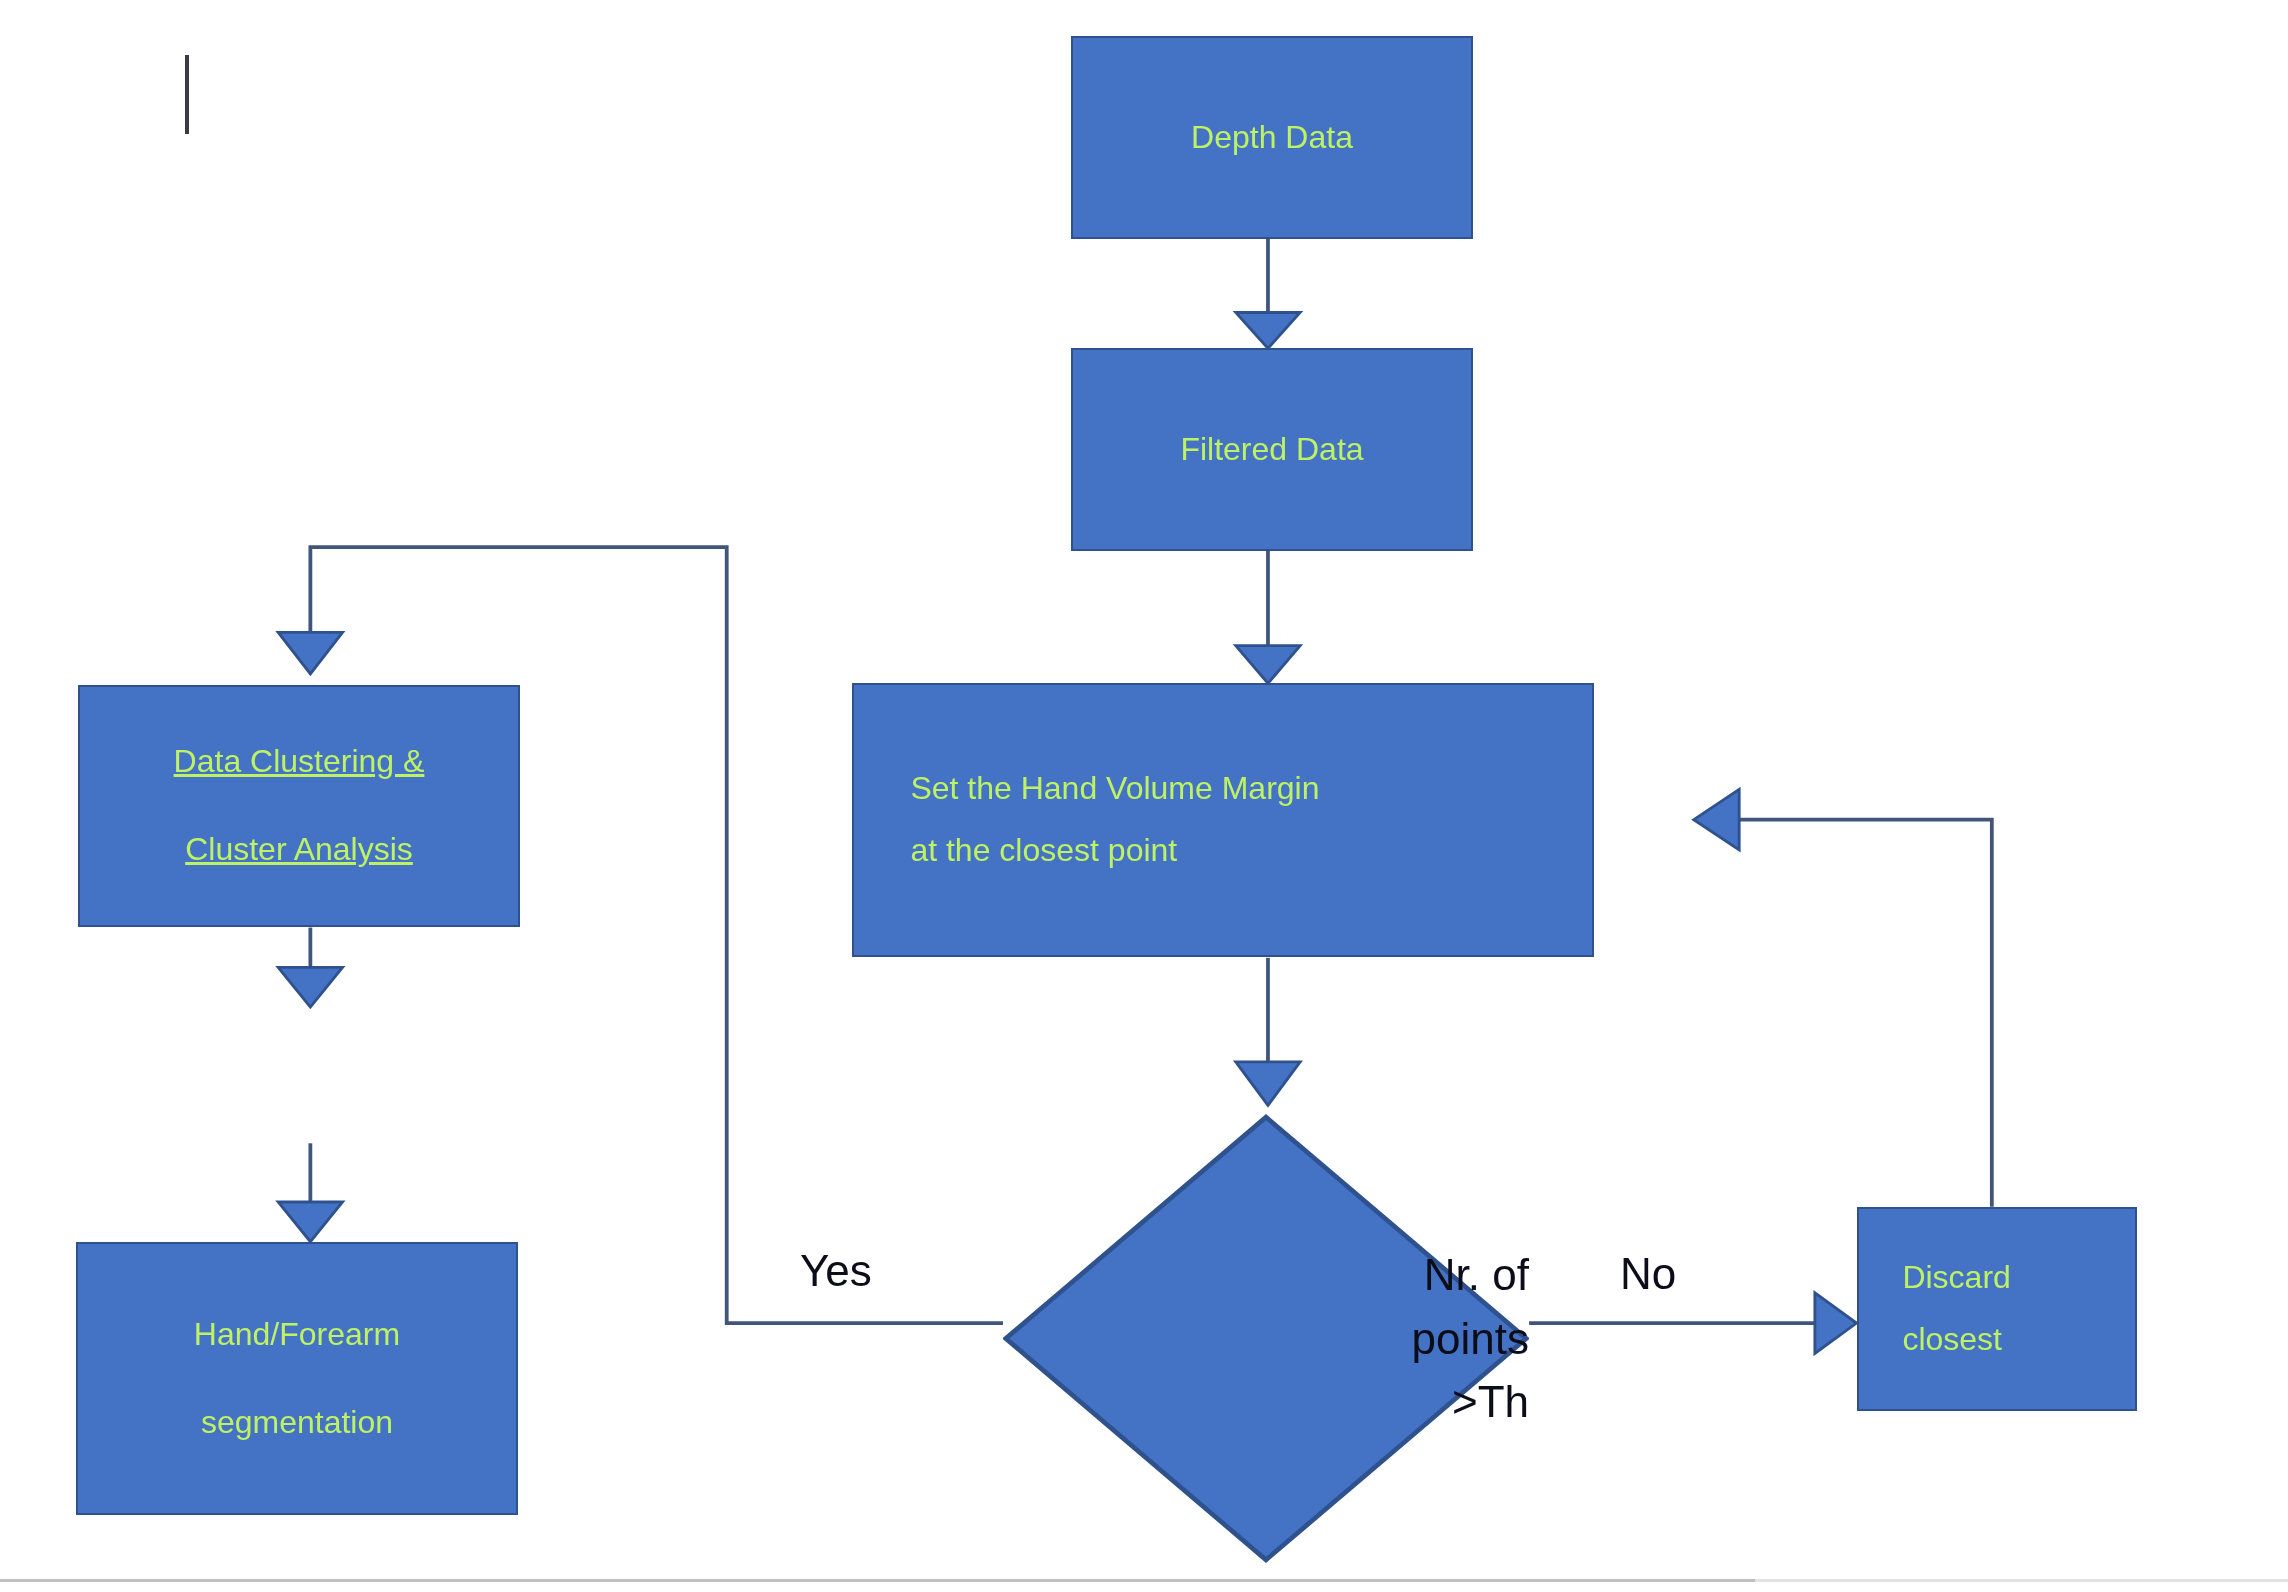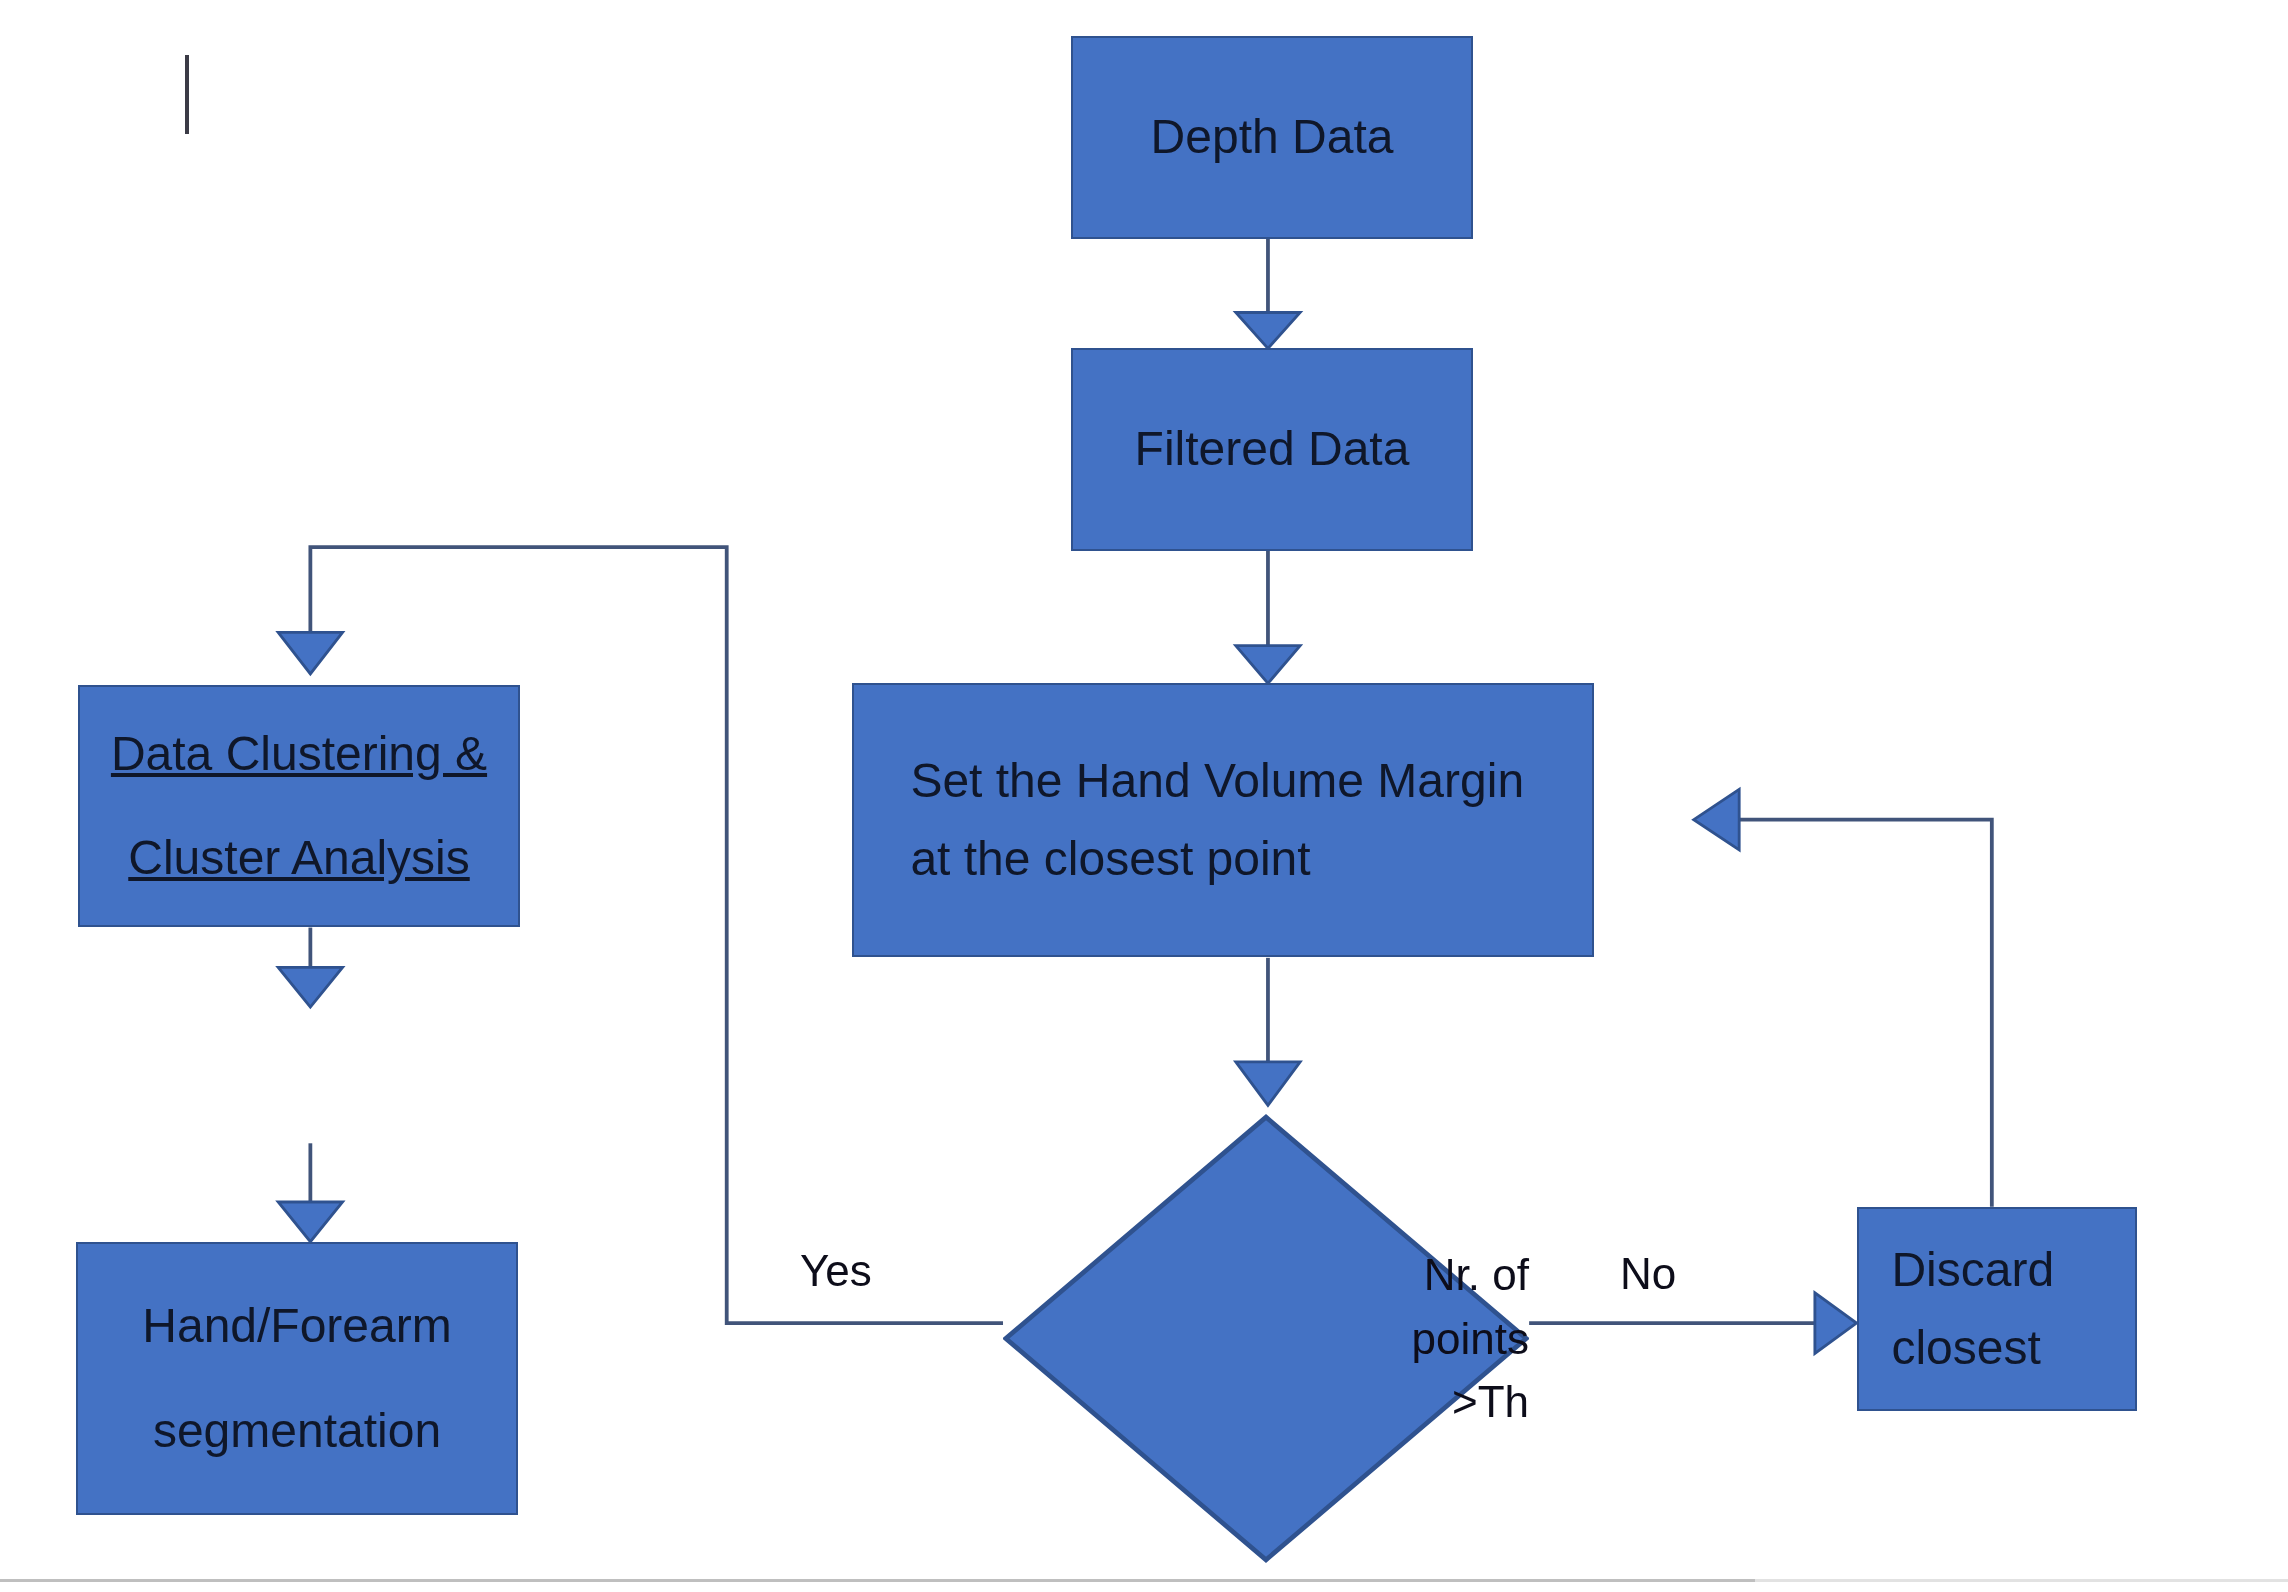"Depth Data" .node { color: #0f172a -> #bef264; font-size: 48px -> 32px }
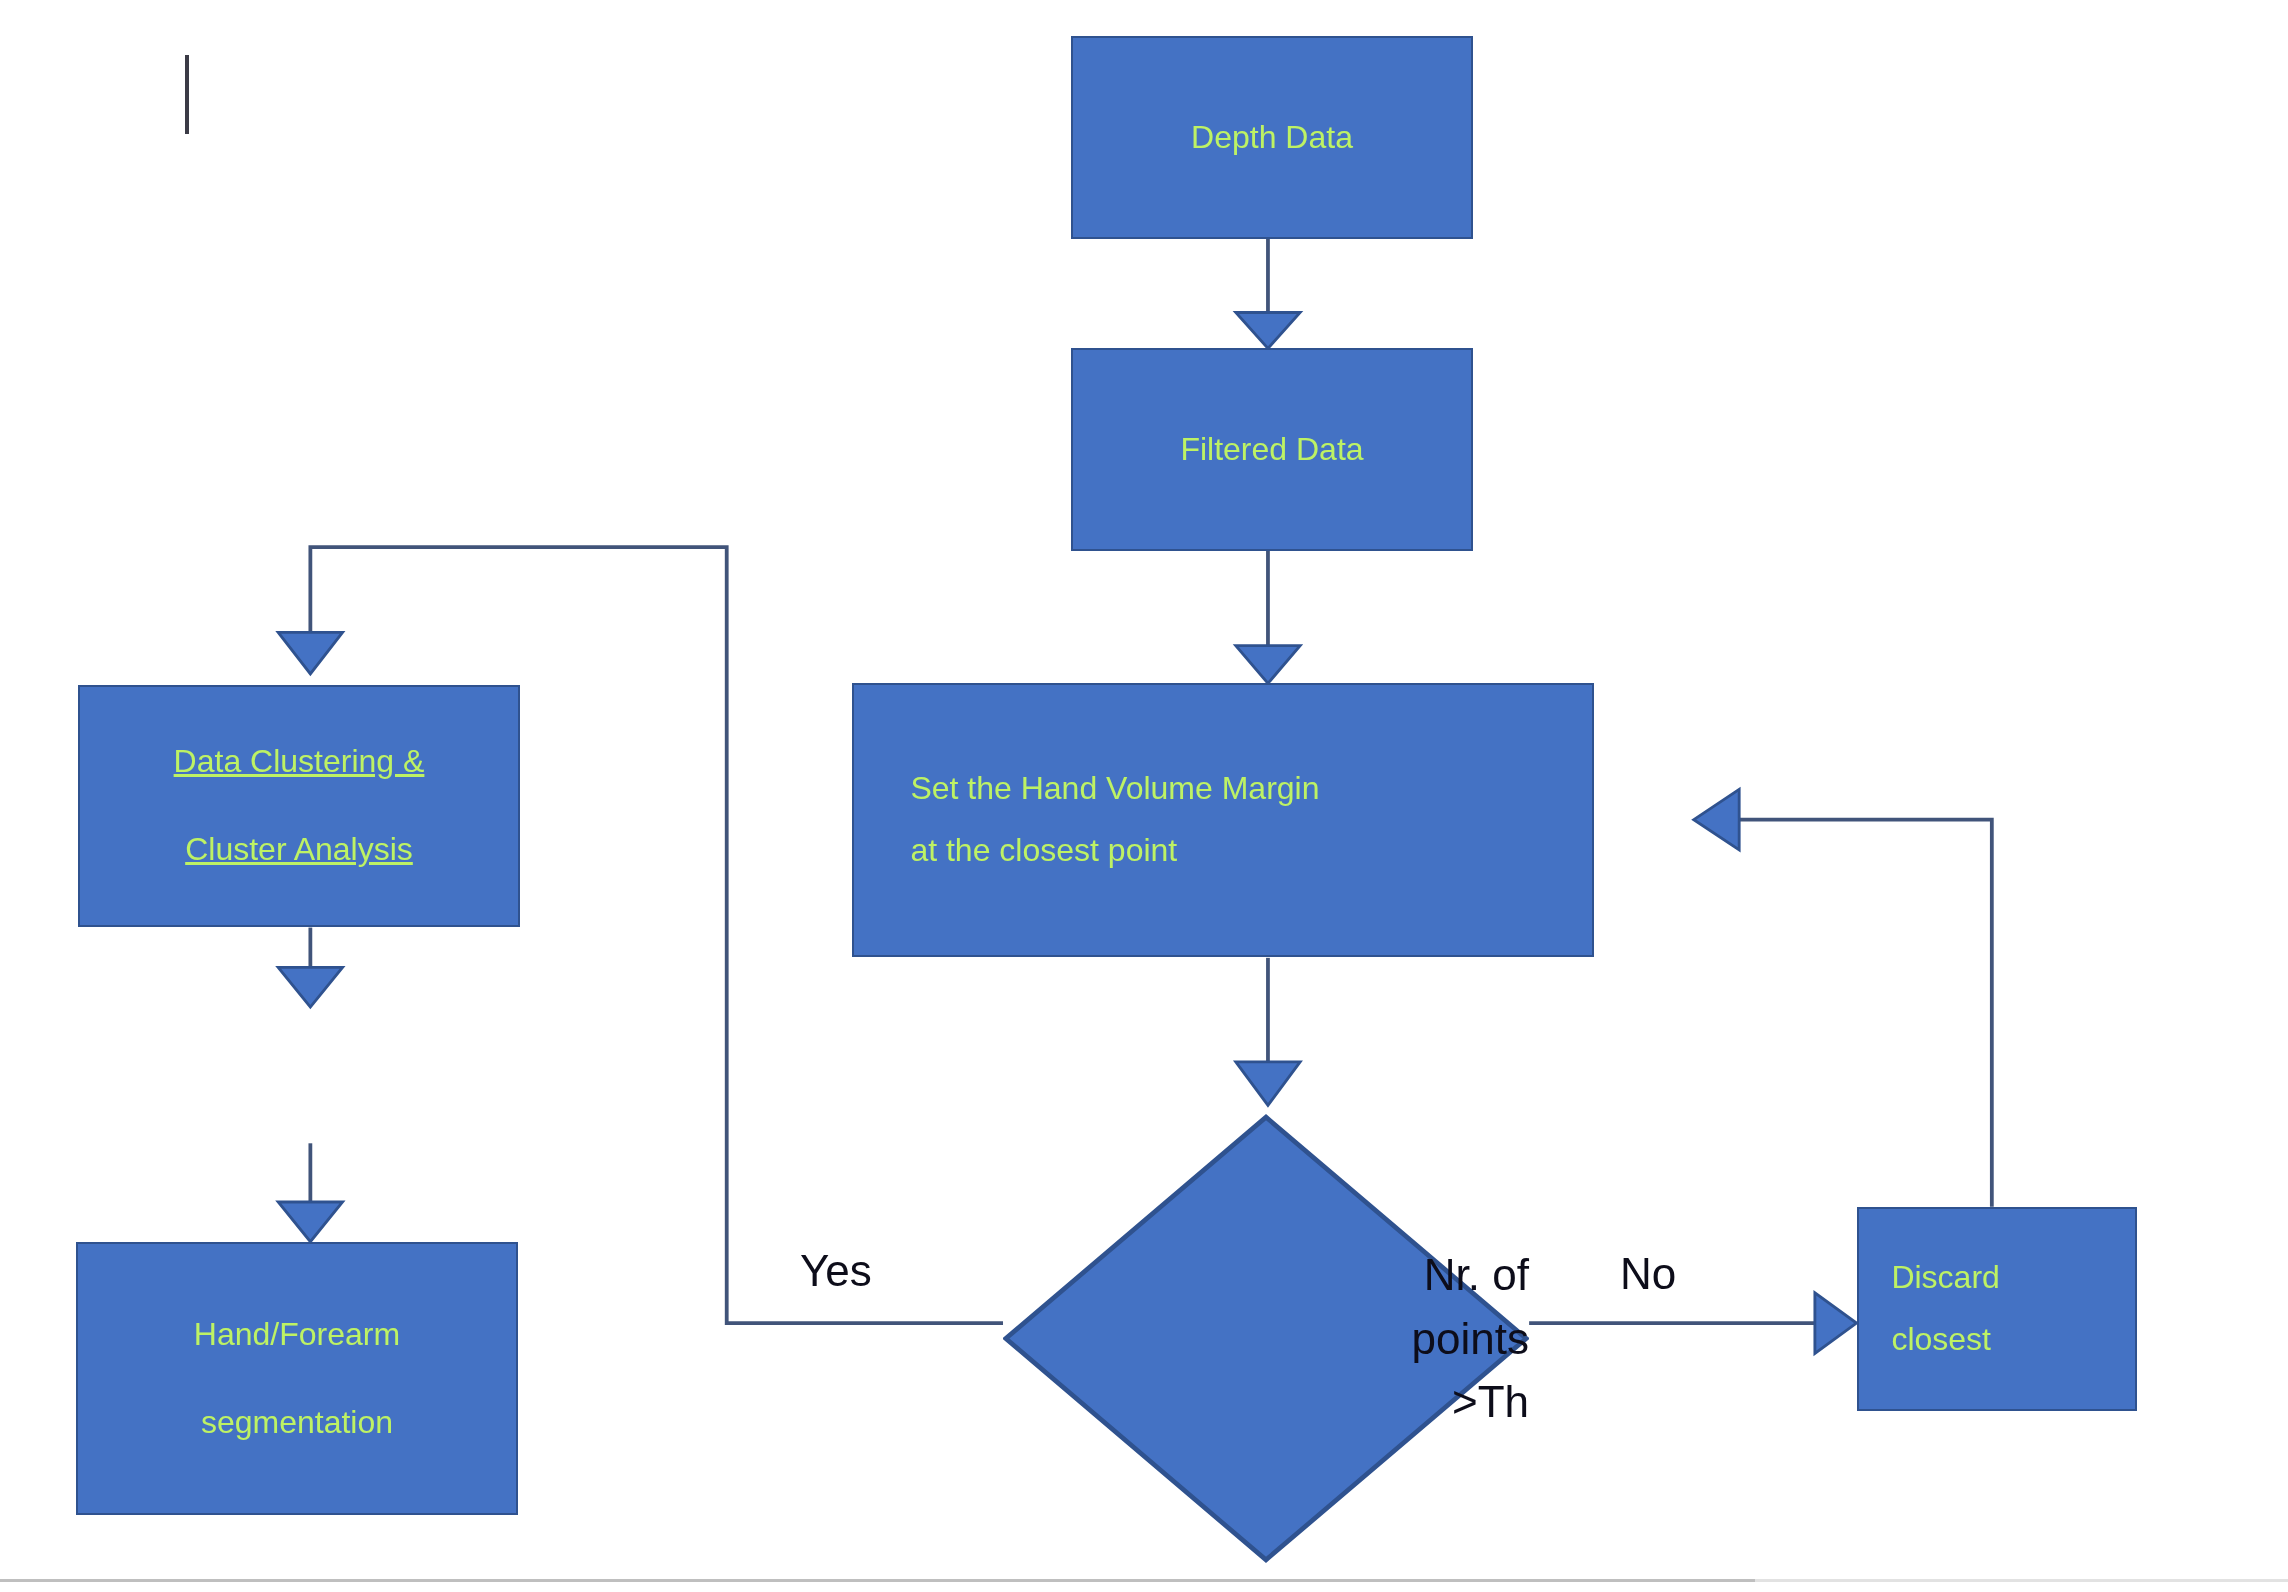"Discard" div.node { padding-left: 21px -> 32px }
